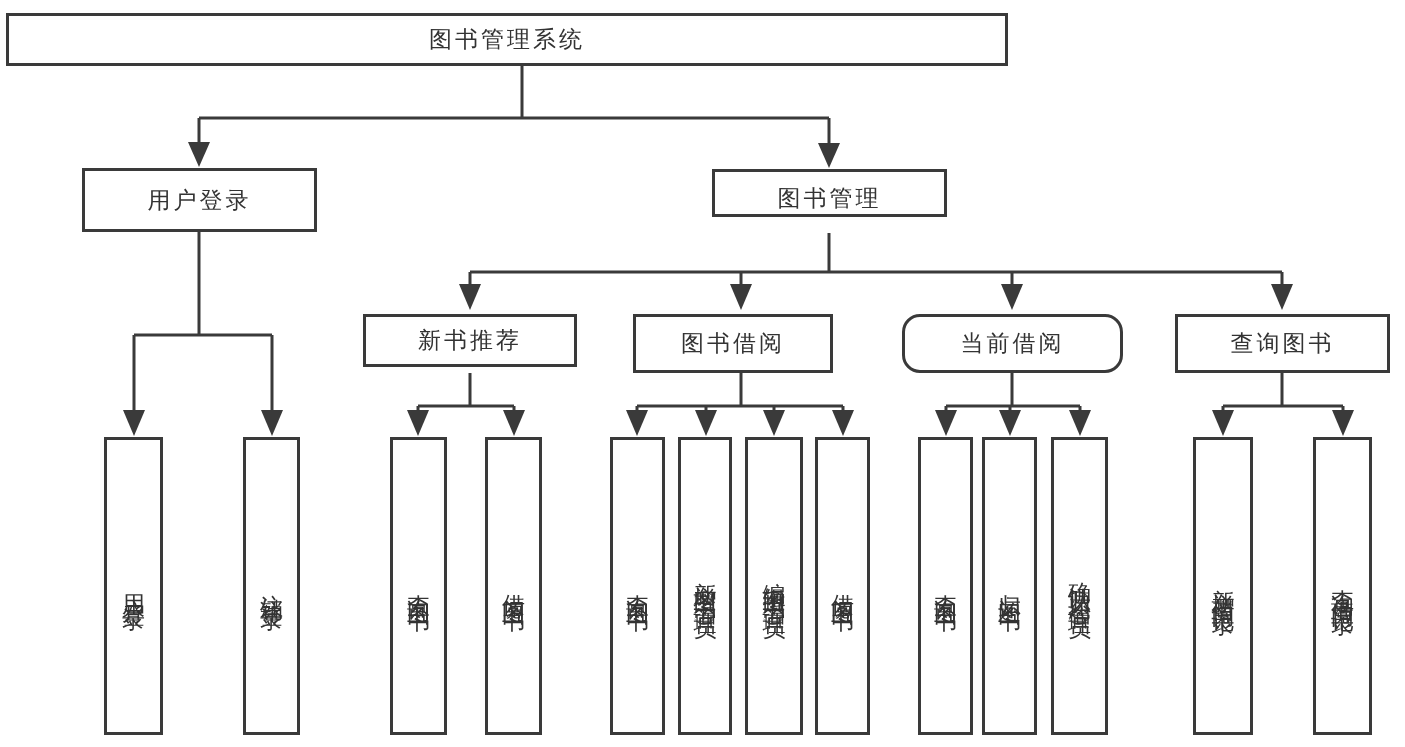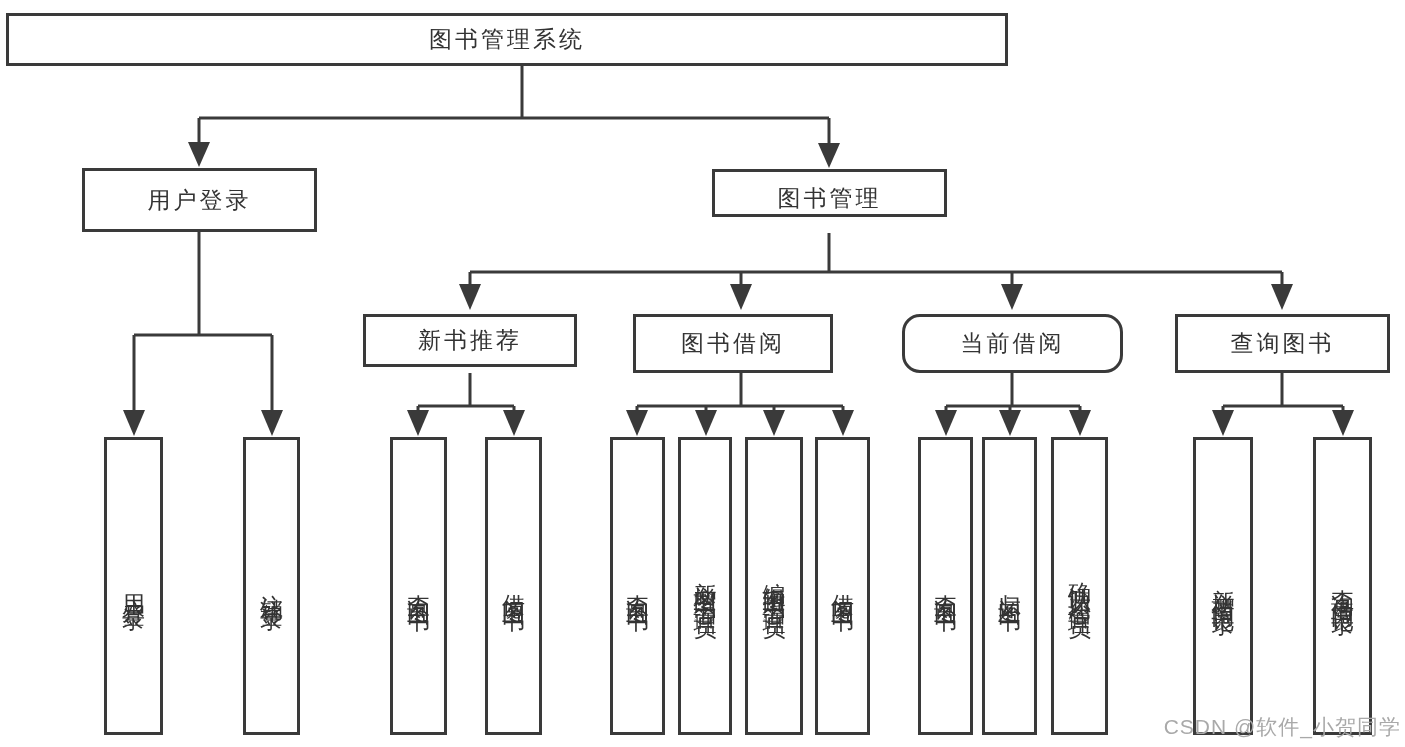"CSDN @软件_小贺同学" div.watermark { html: <div>CSDN @软件_小贺同学</div> -> none }
